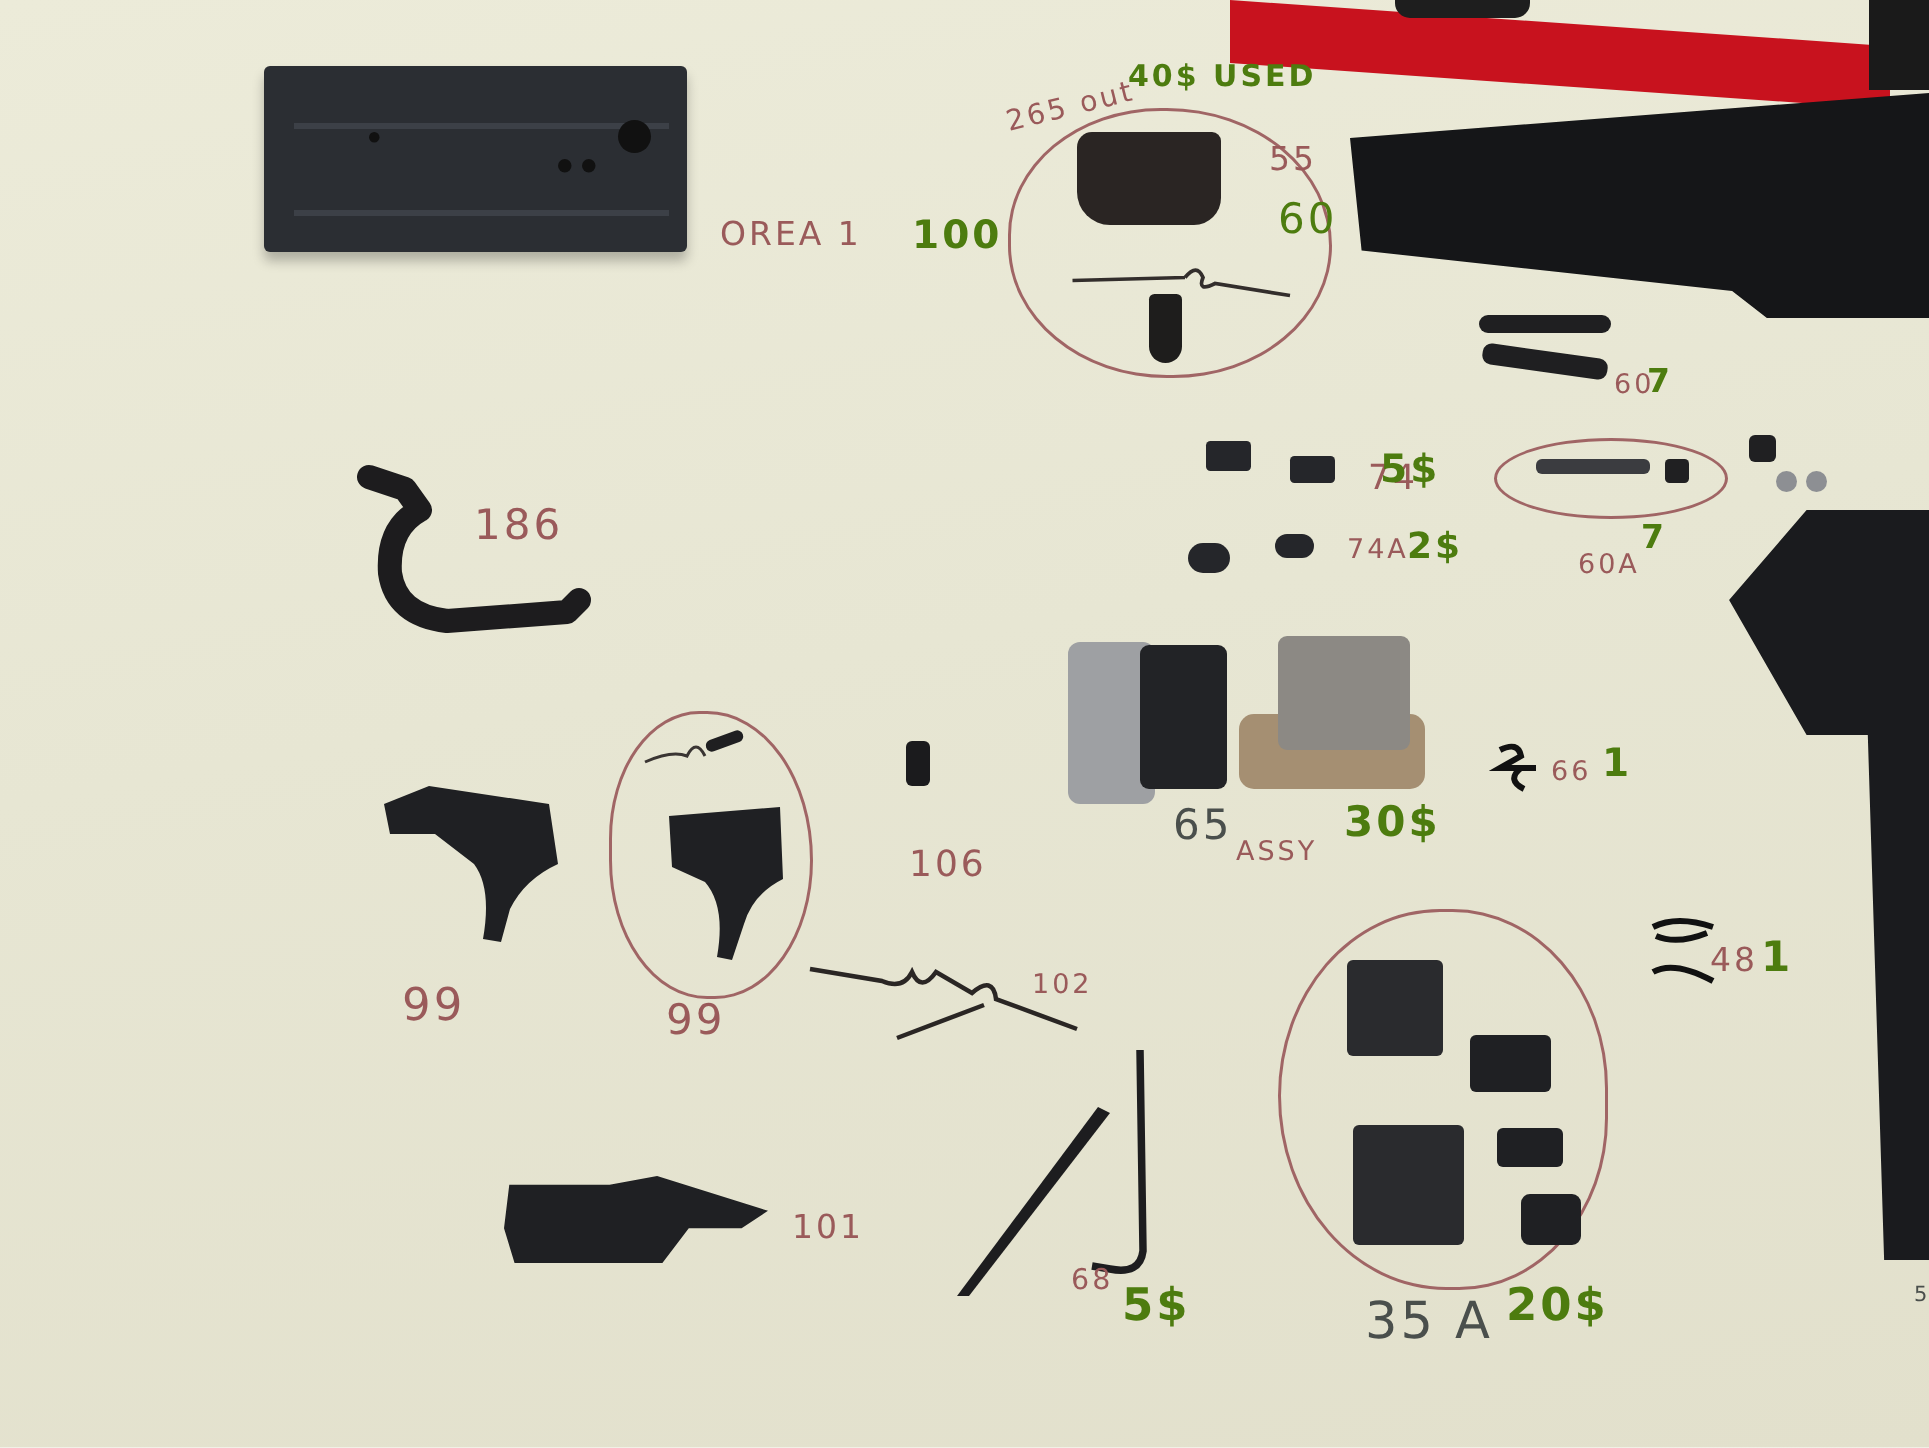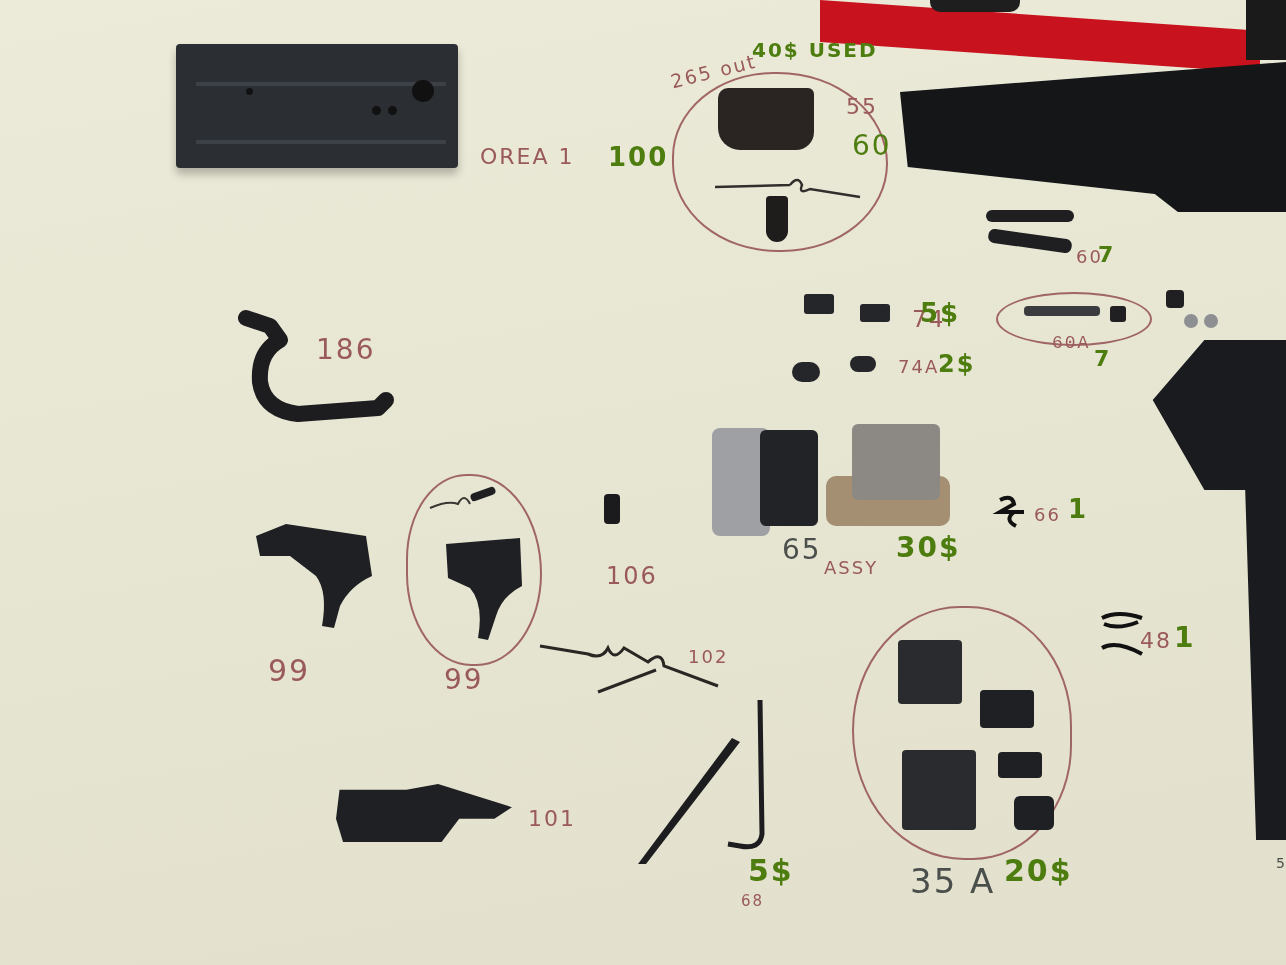"60A" span.label { font-family: Liberation Mono, monospace -> none; top: 334px -> 368px }
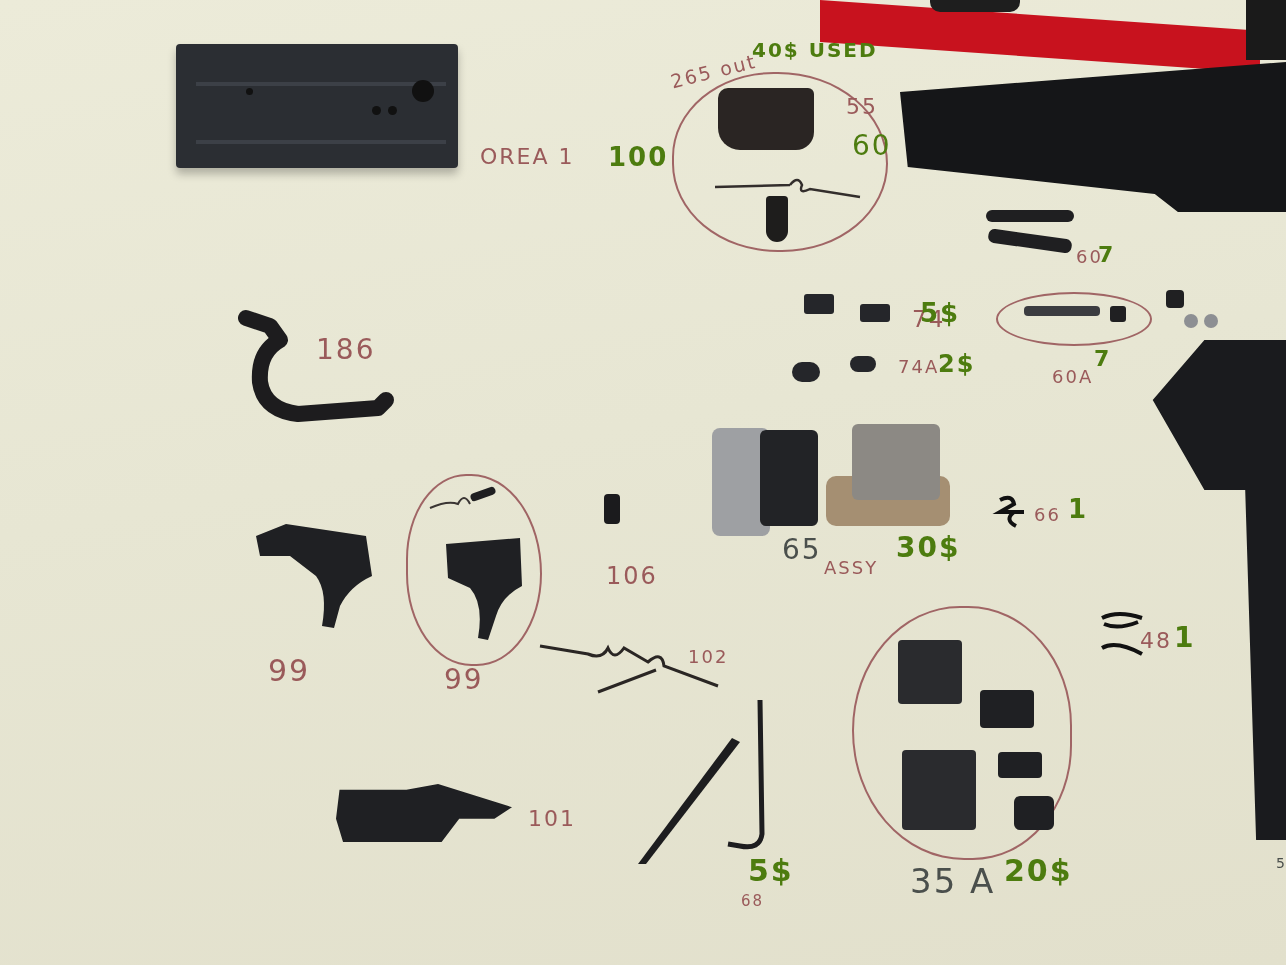"68" span.label { font-size: 15px -> 19px; margin-left: 27px -> none; top: 894px -> 844px }
